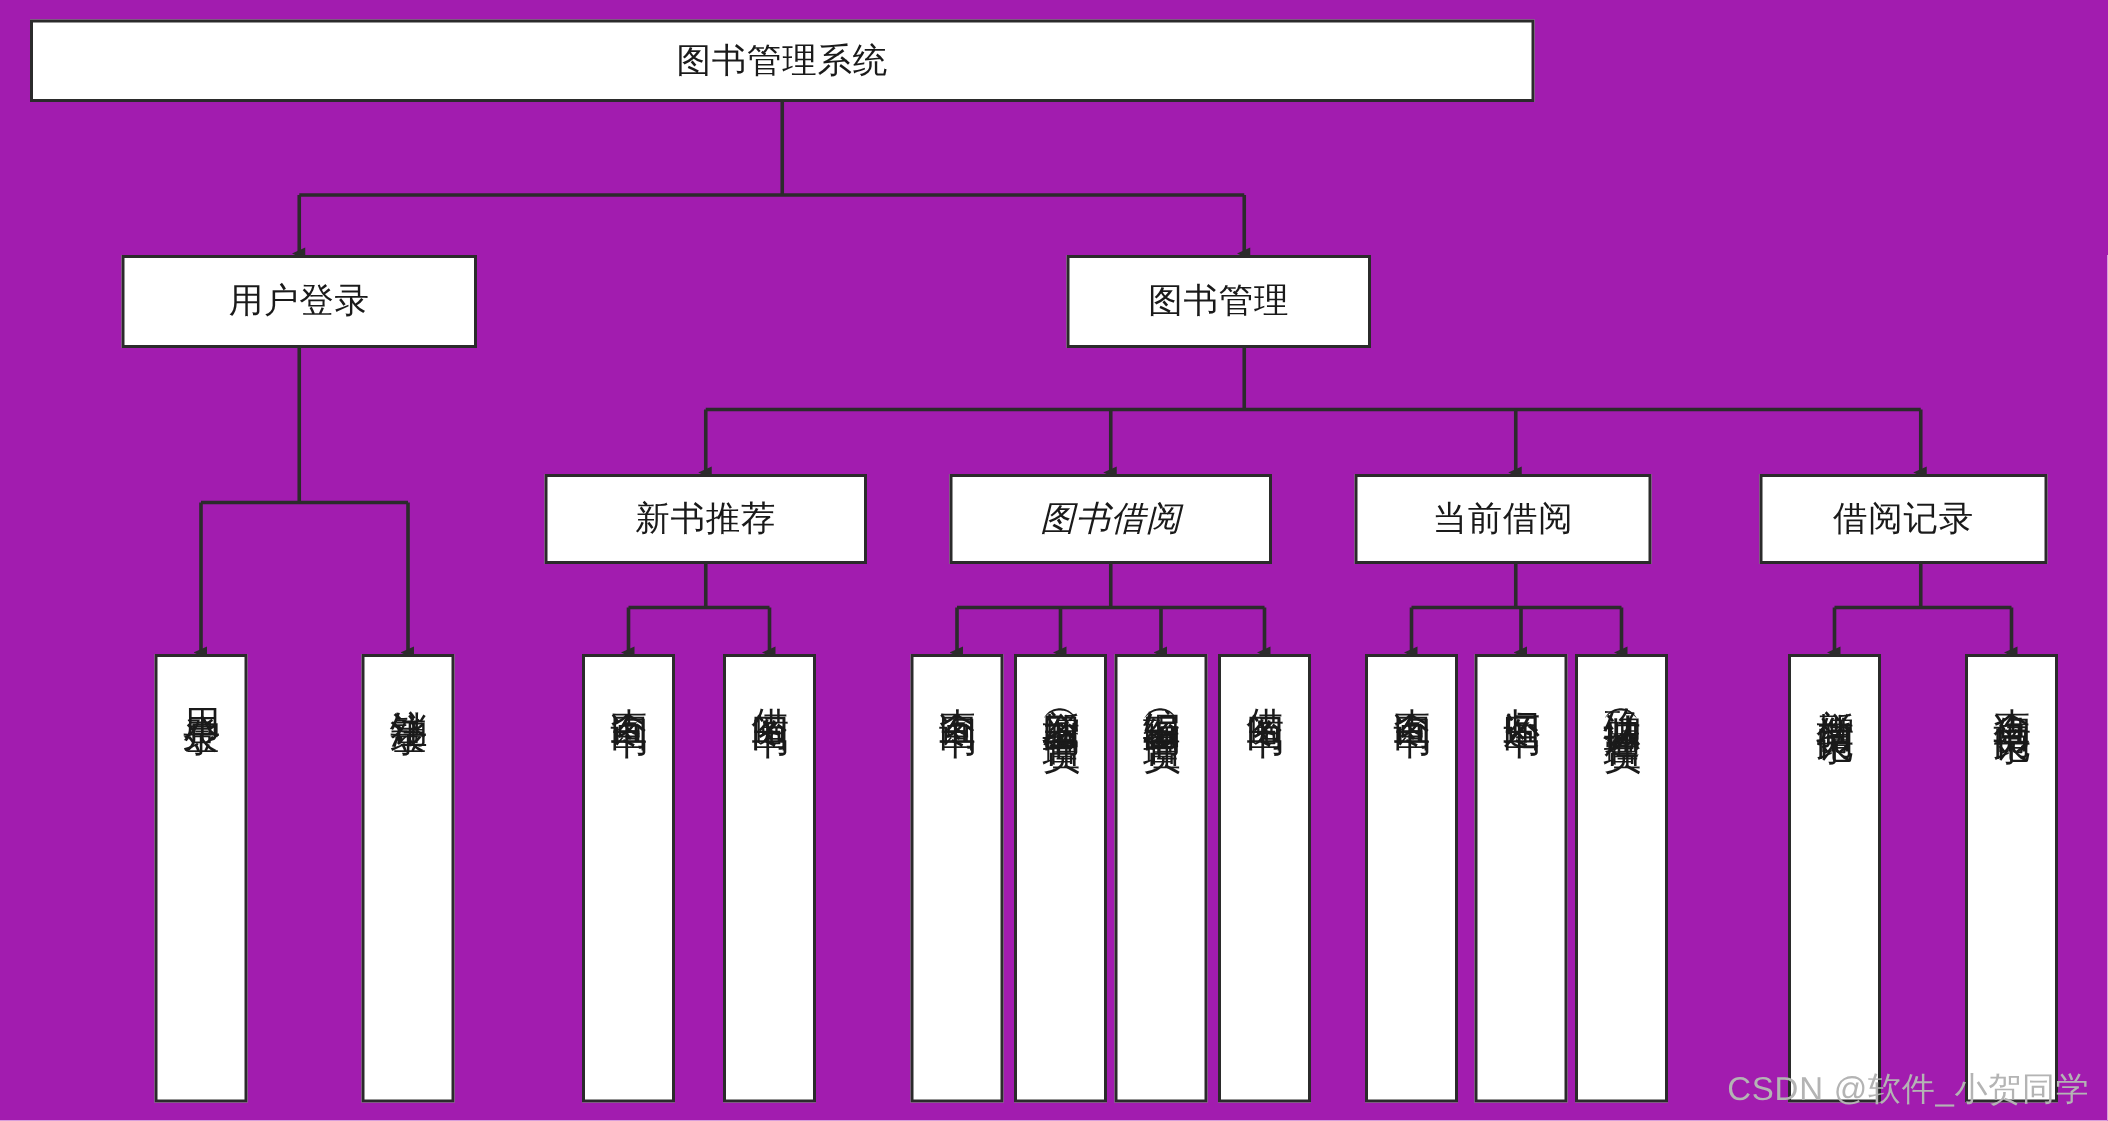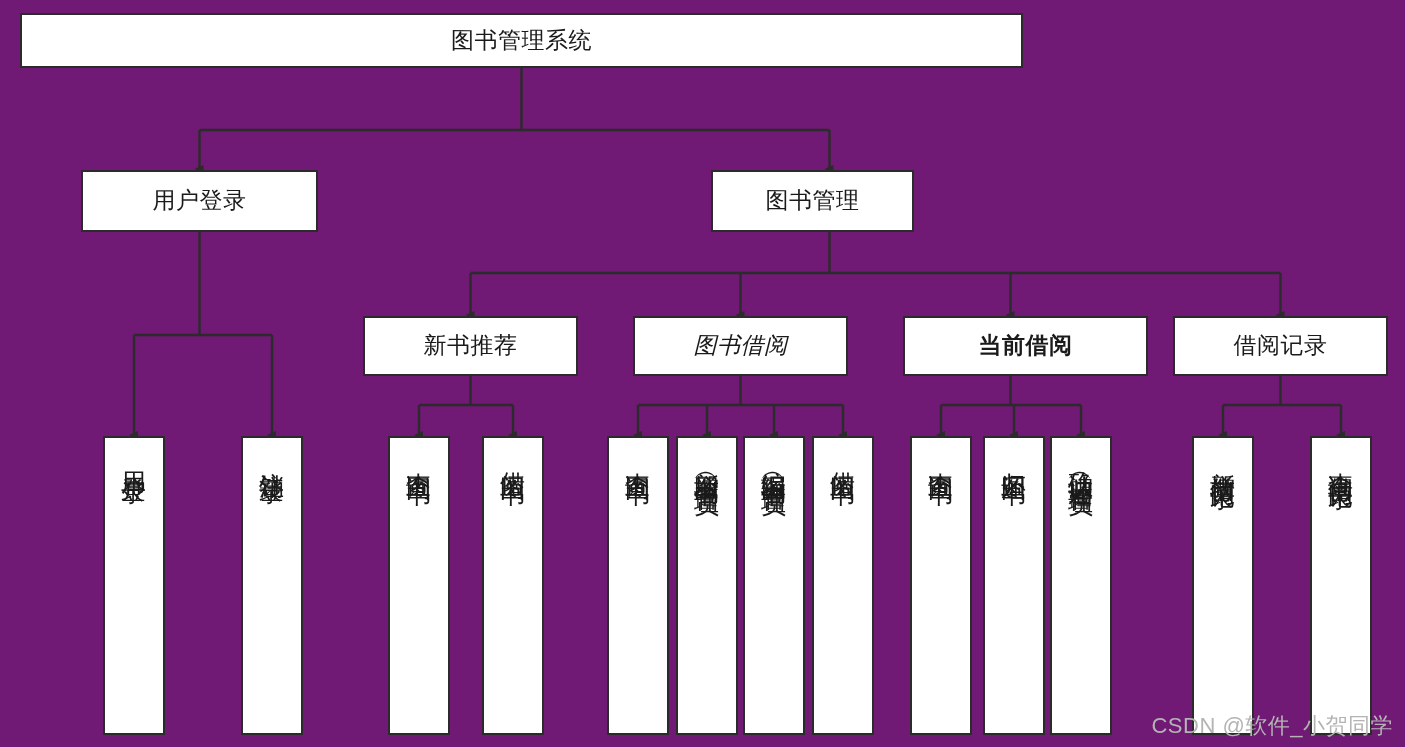"图书管理系统" #diagram-canvas { background: #701a75 -> #a21caf }
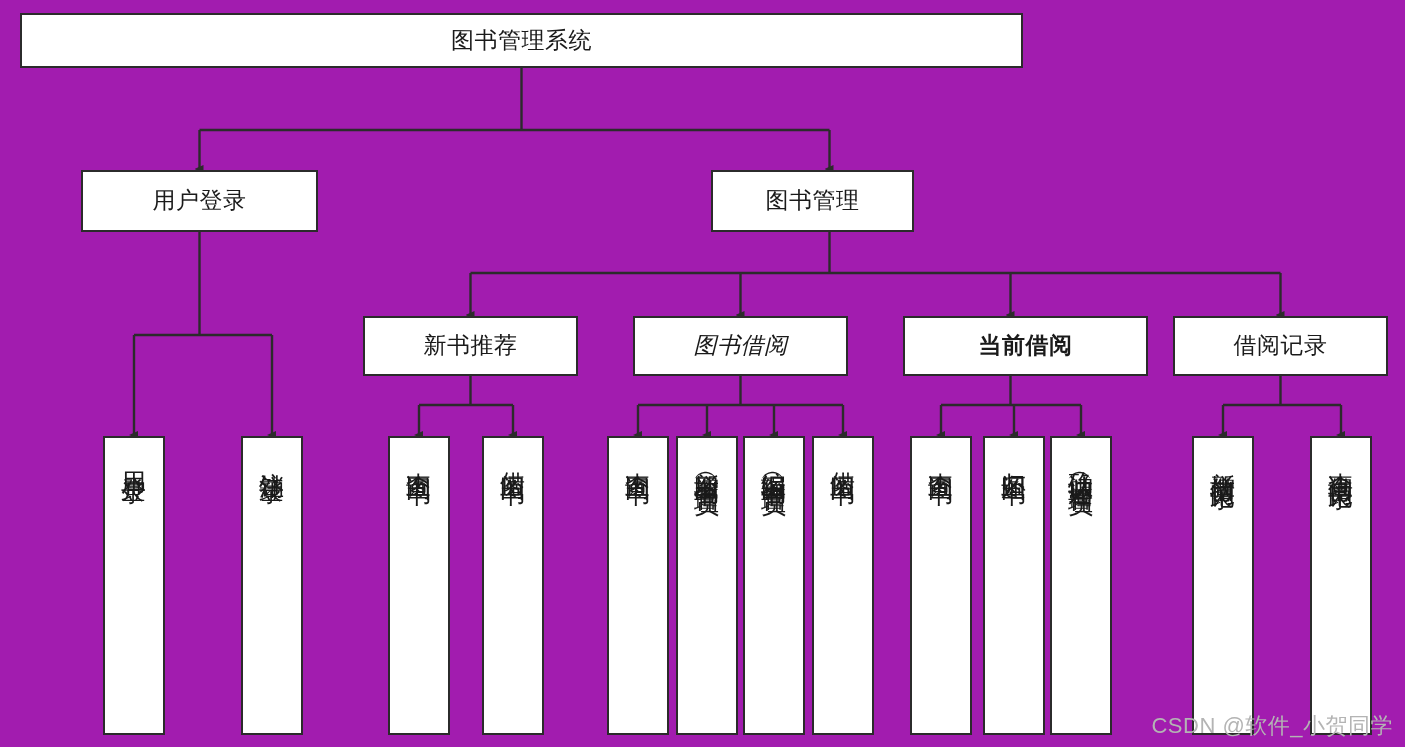"当前借阅" div.node { font-weight: bold -> none; width: 245px -> 198px }
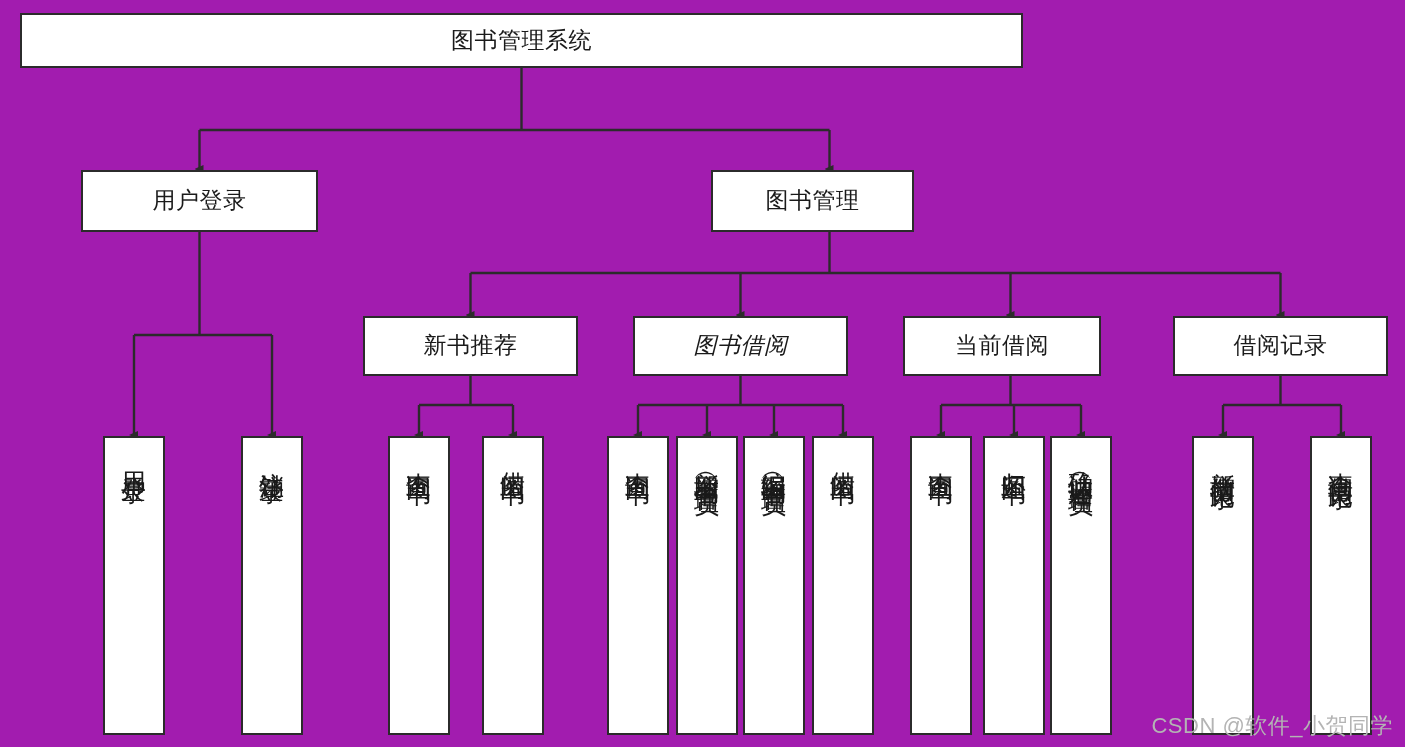"借阅记录" div.node { width: 215px -> 192px }
